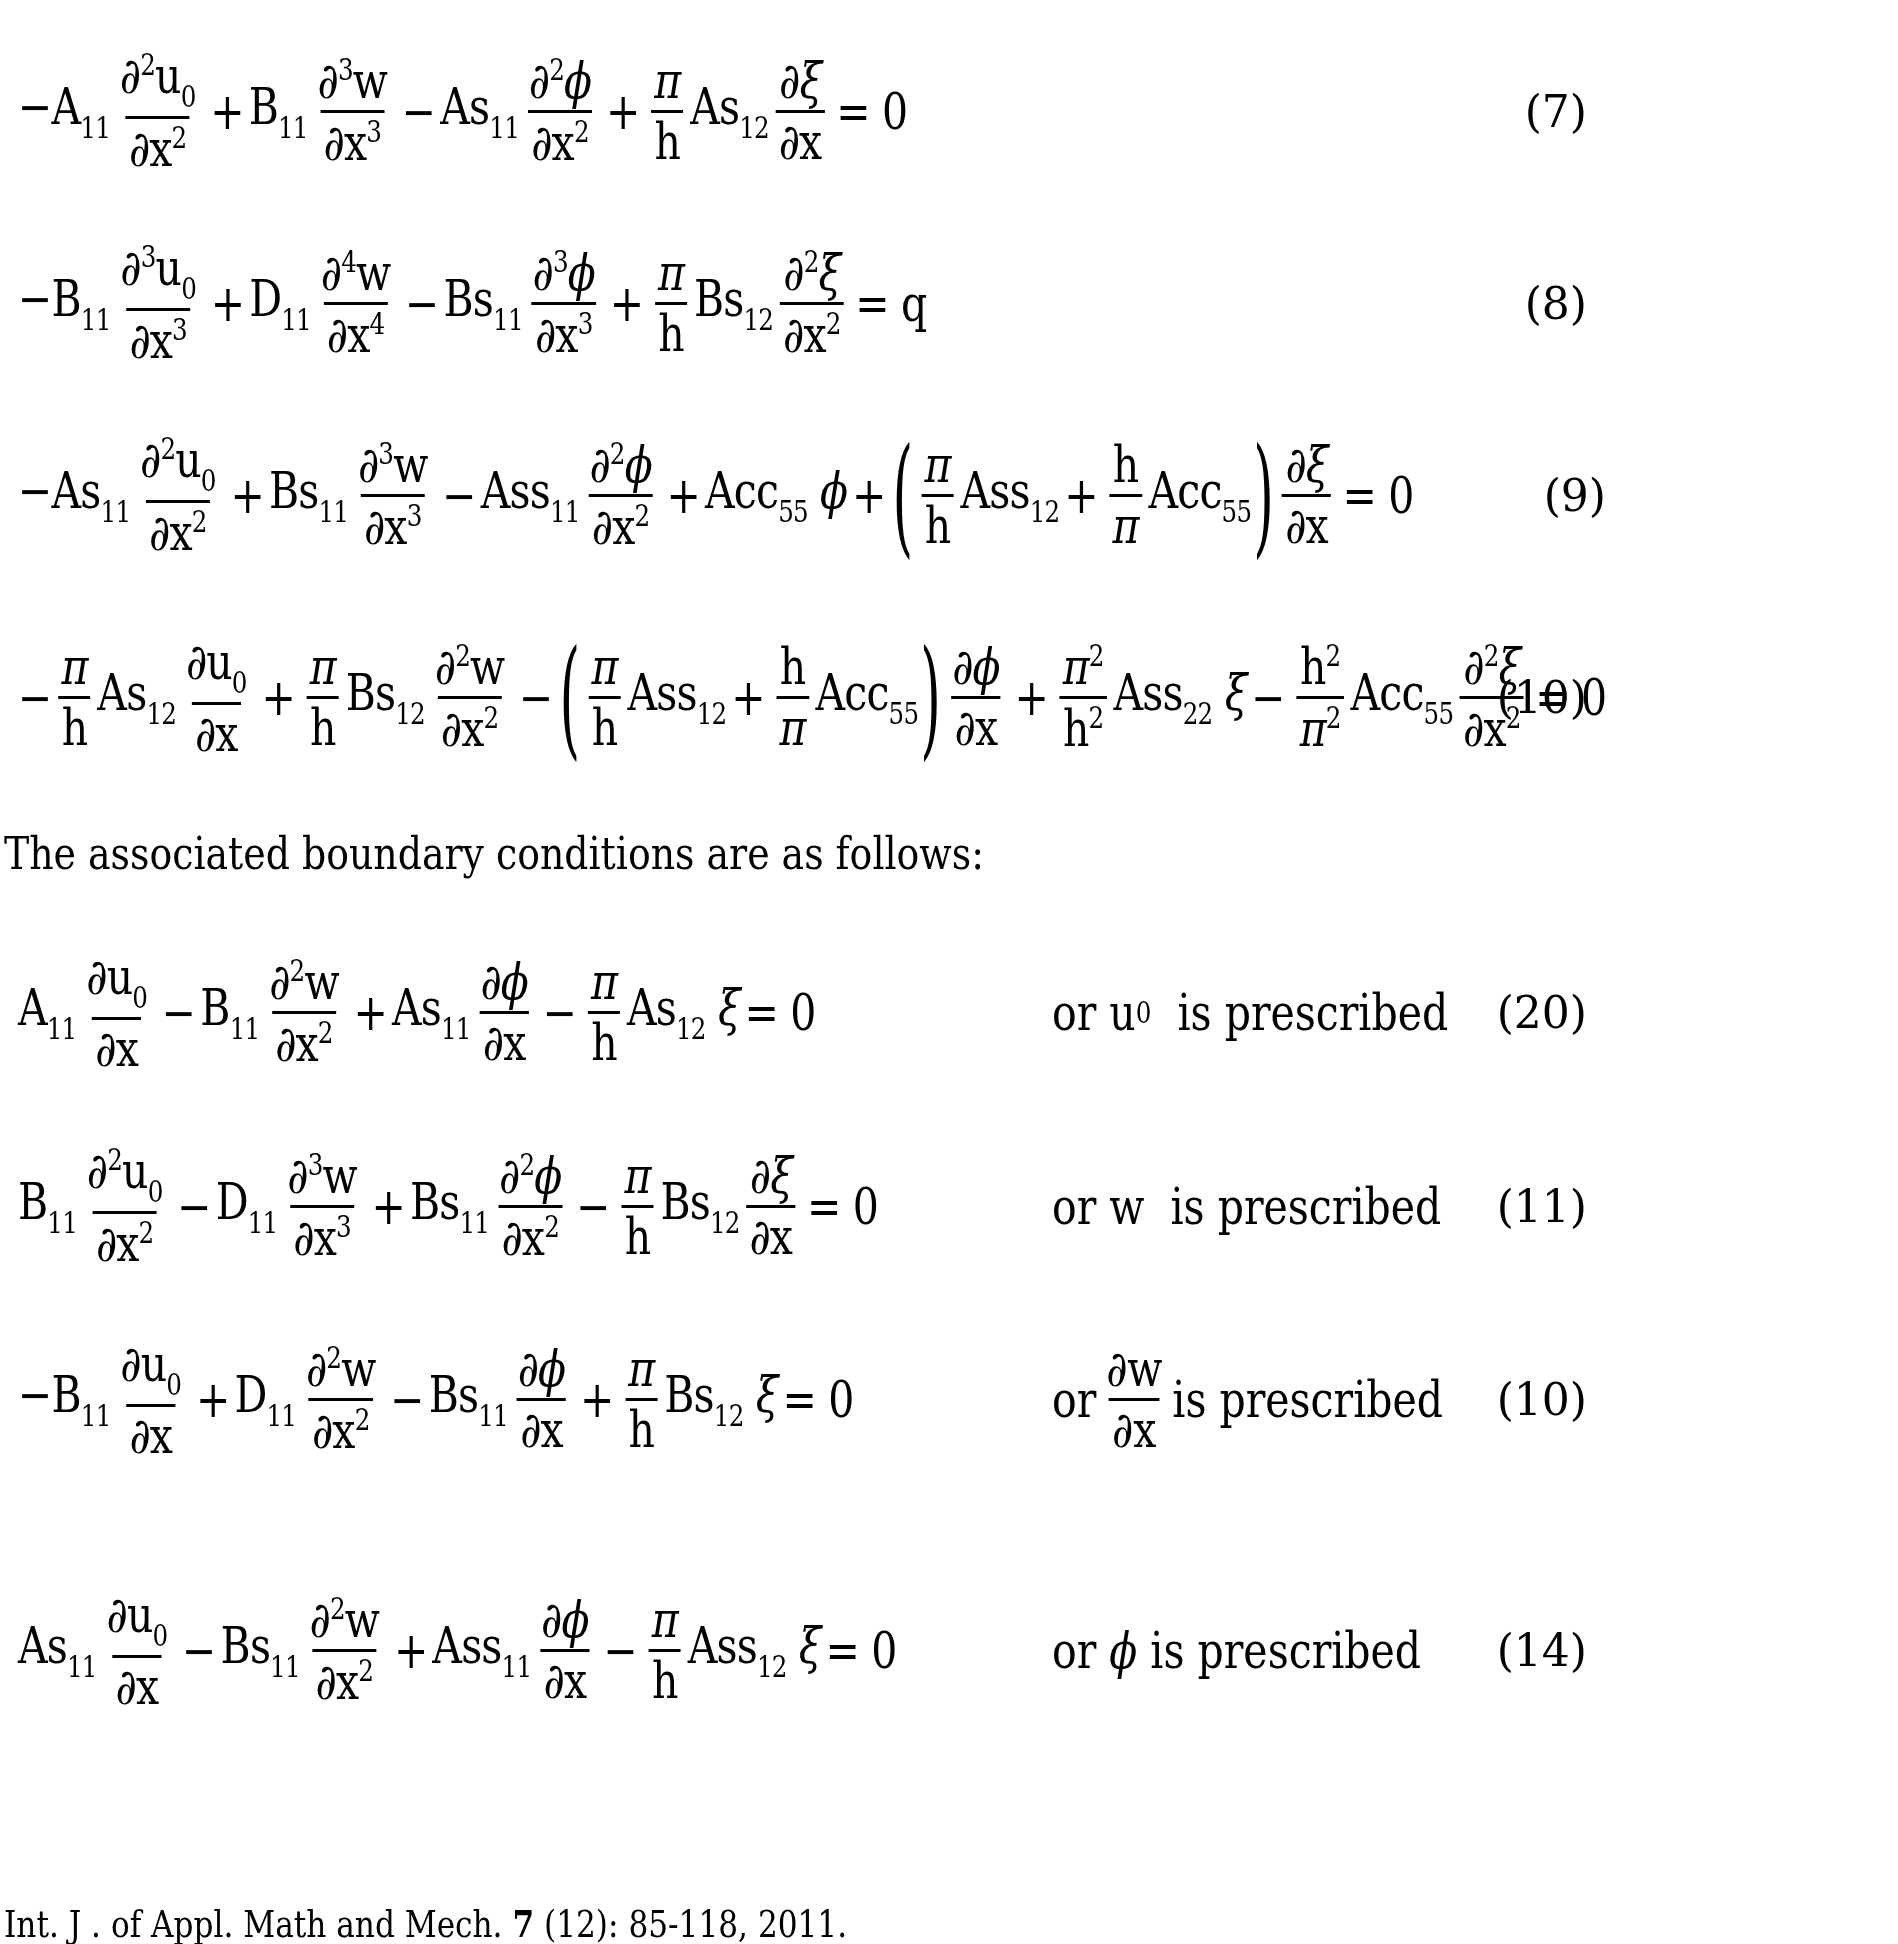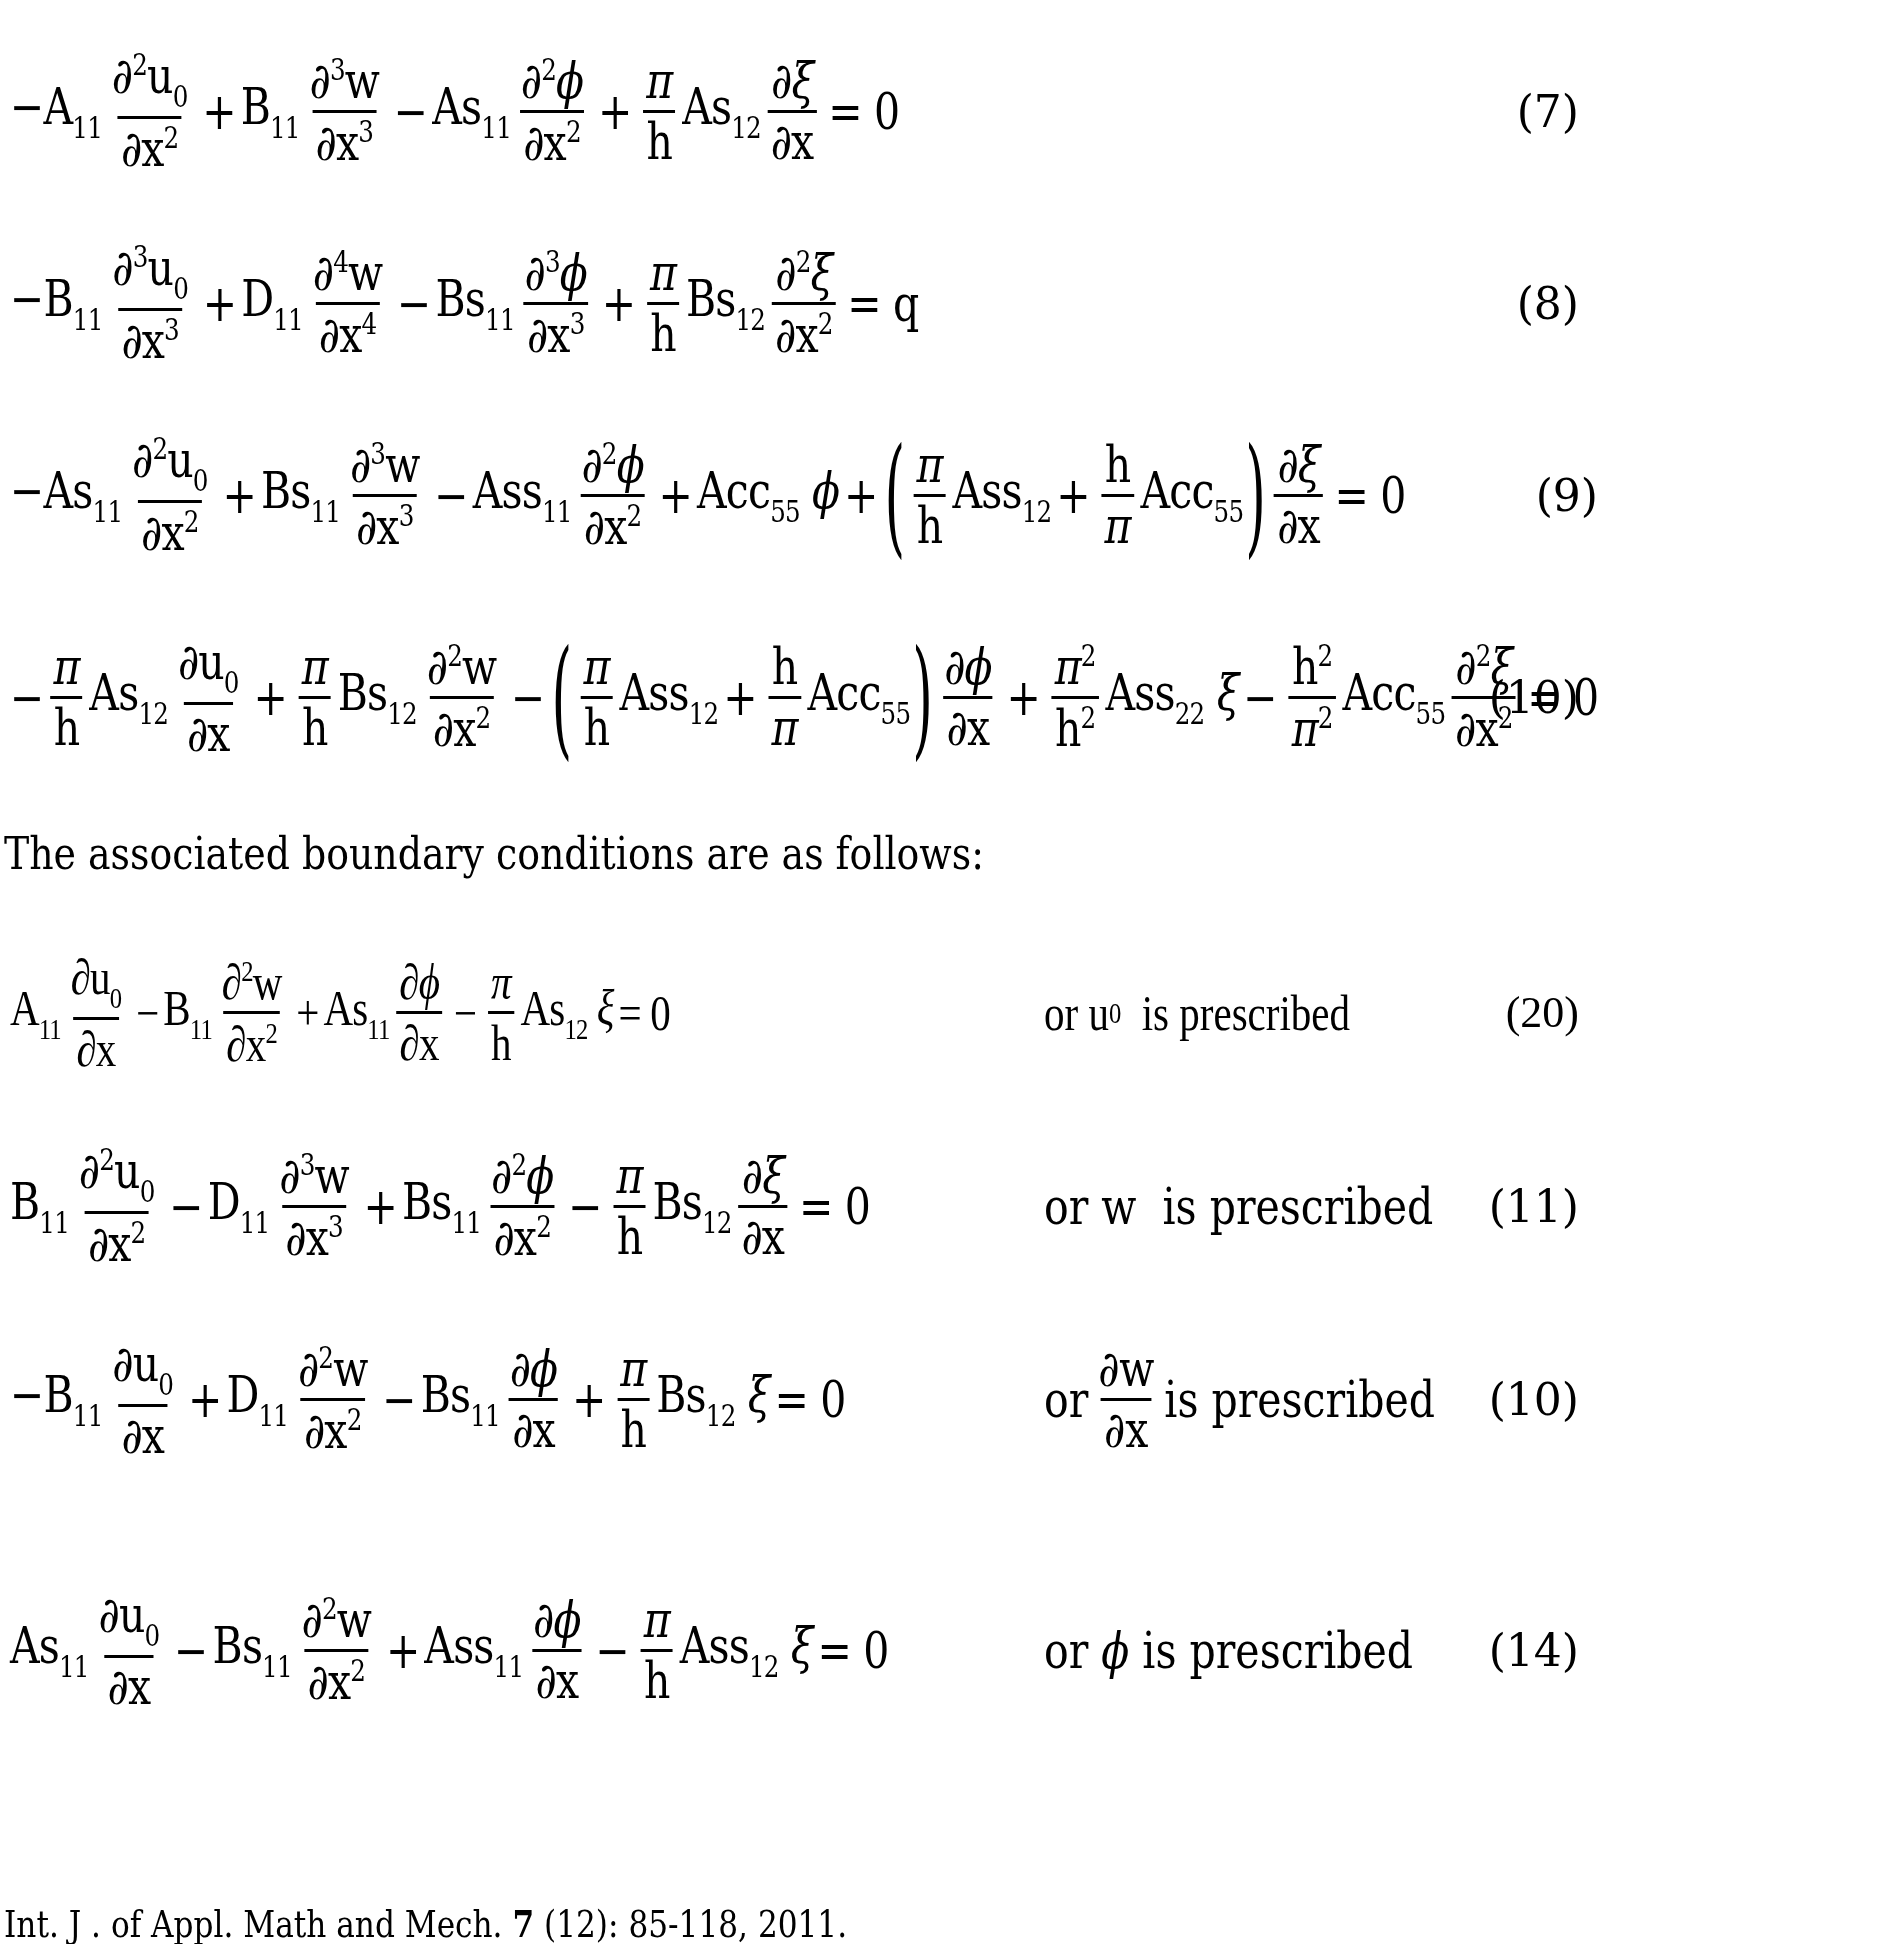"−A11" .eqrow { left: 0 -> 8px }
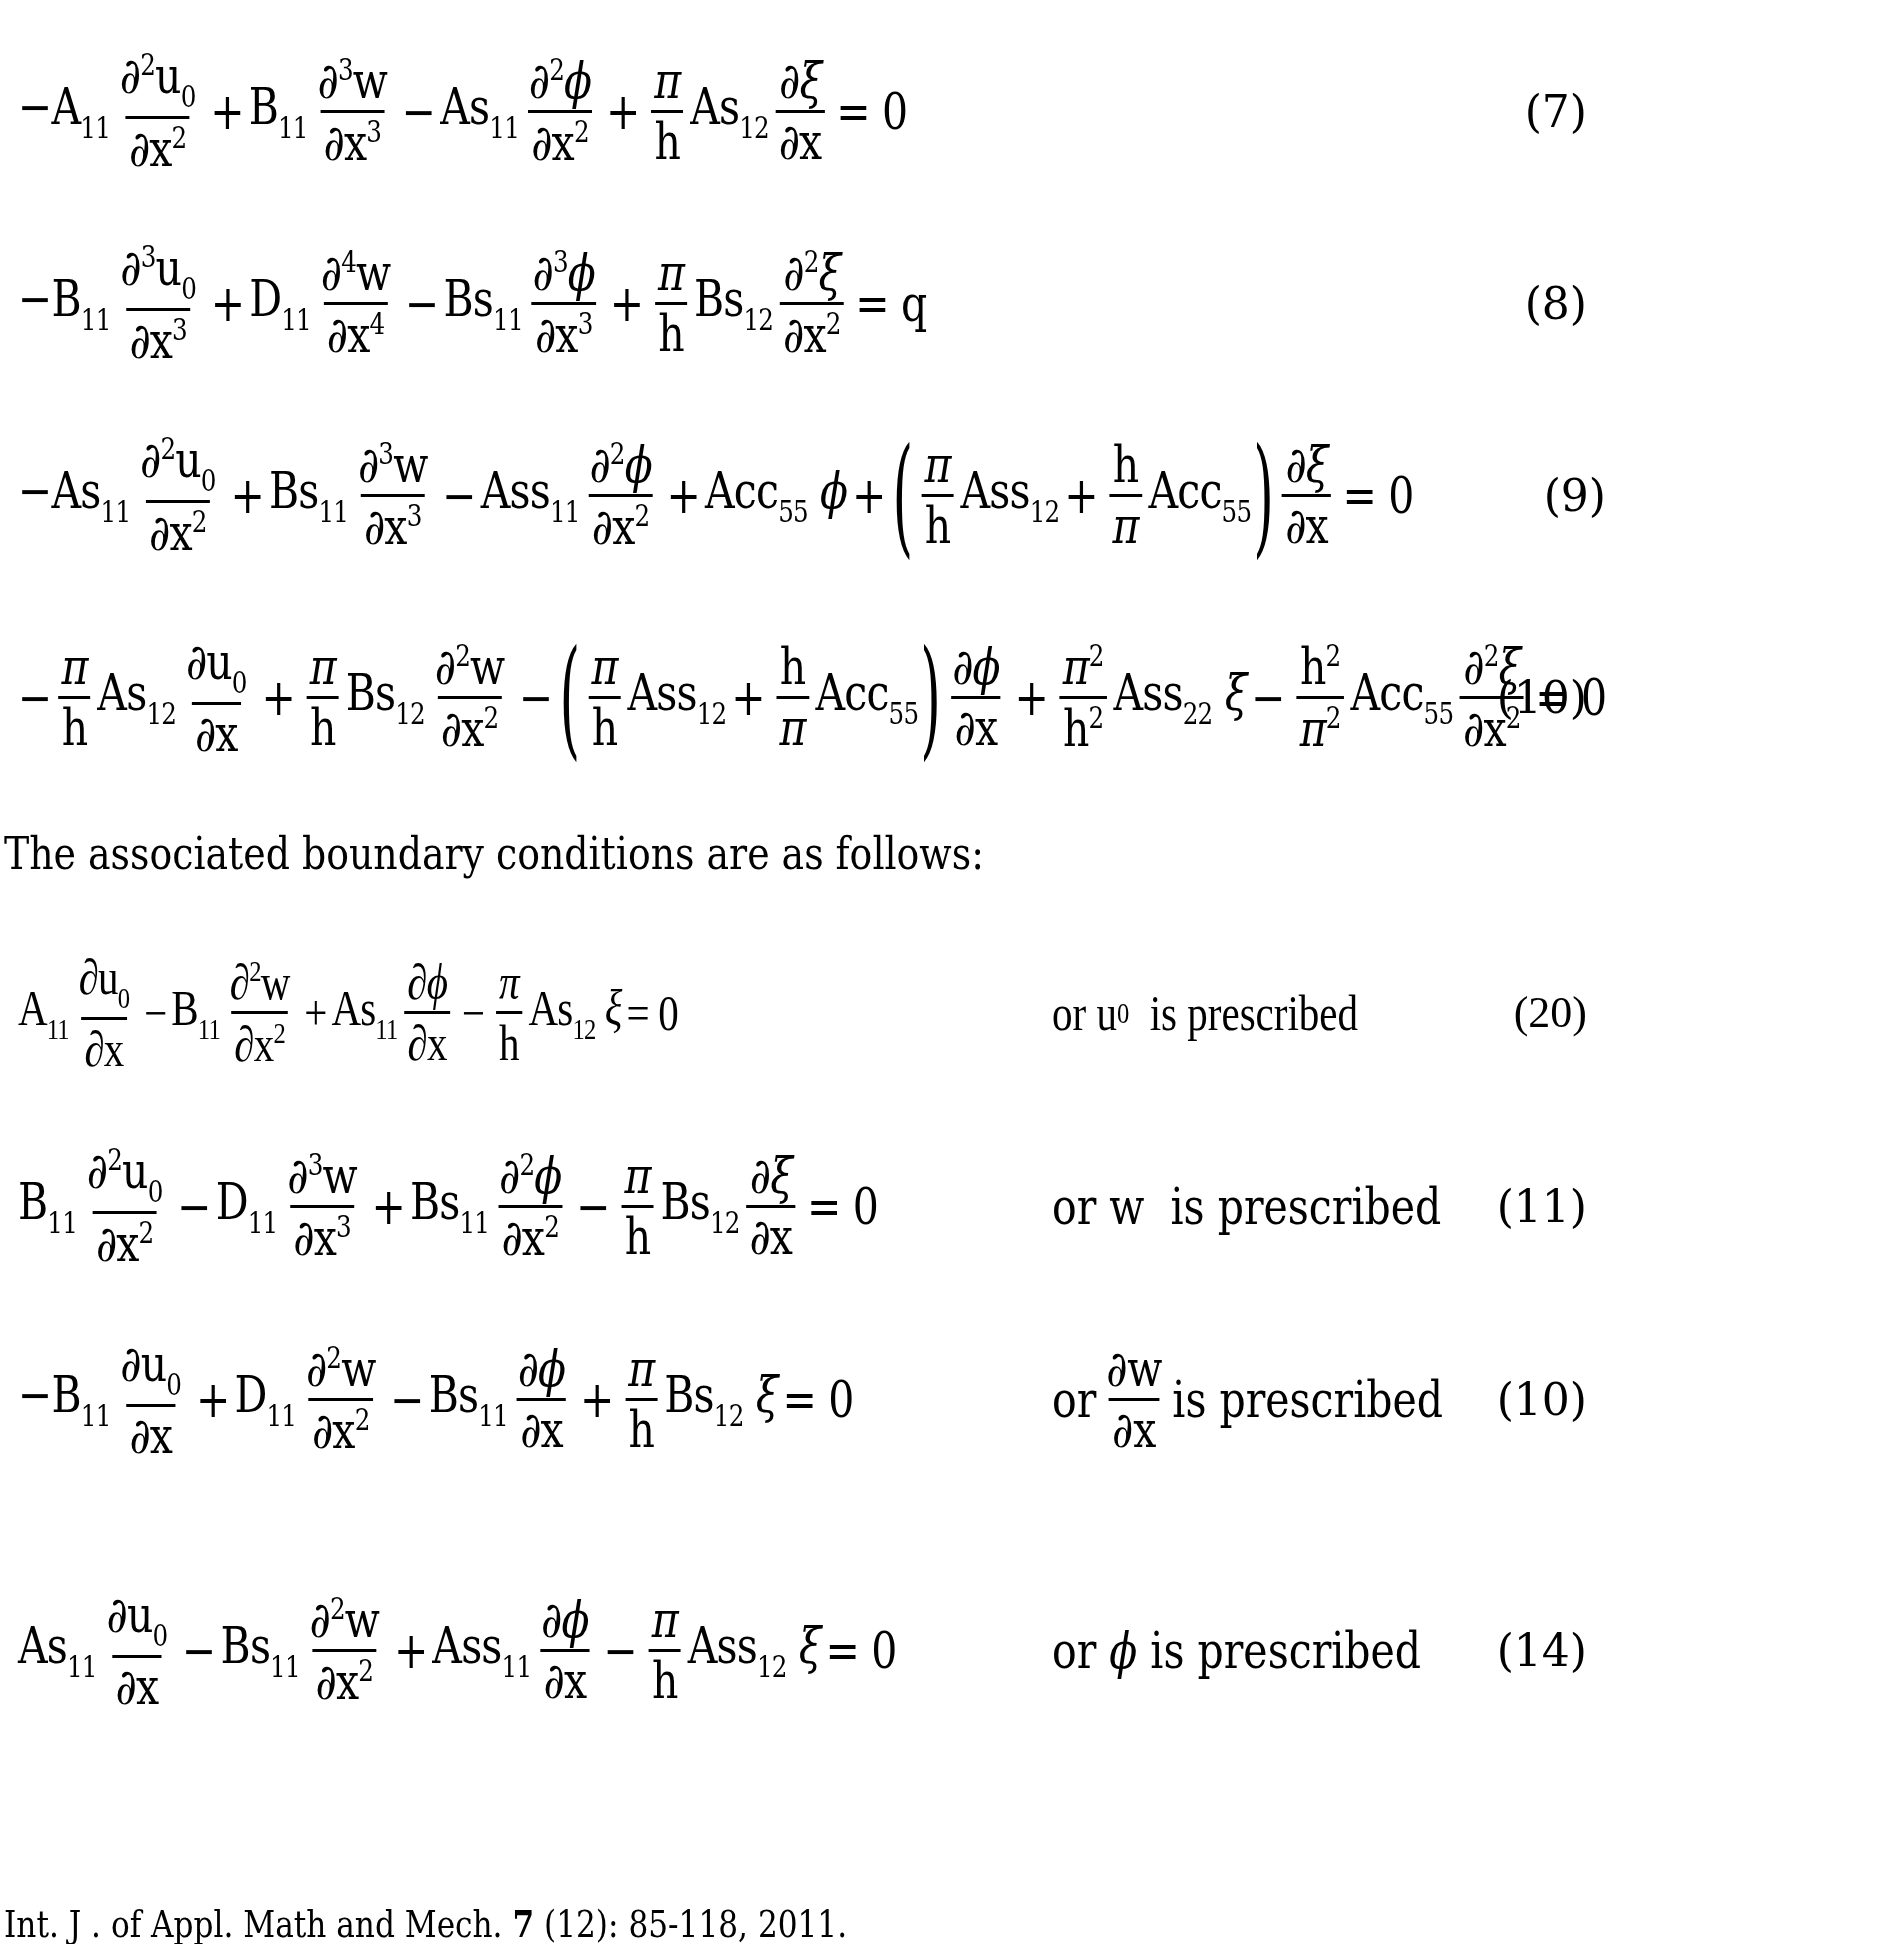"A11" div.eqrow { font-family: Liberation Serif, serif -> none }
